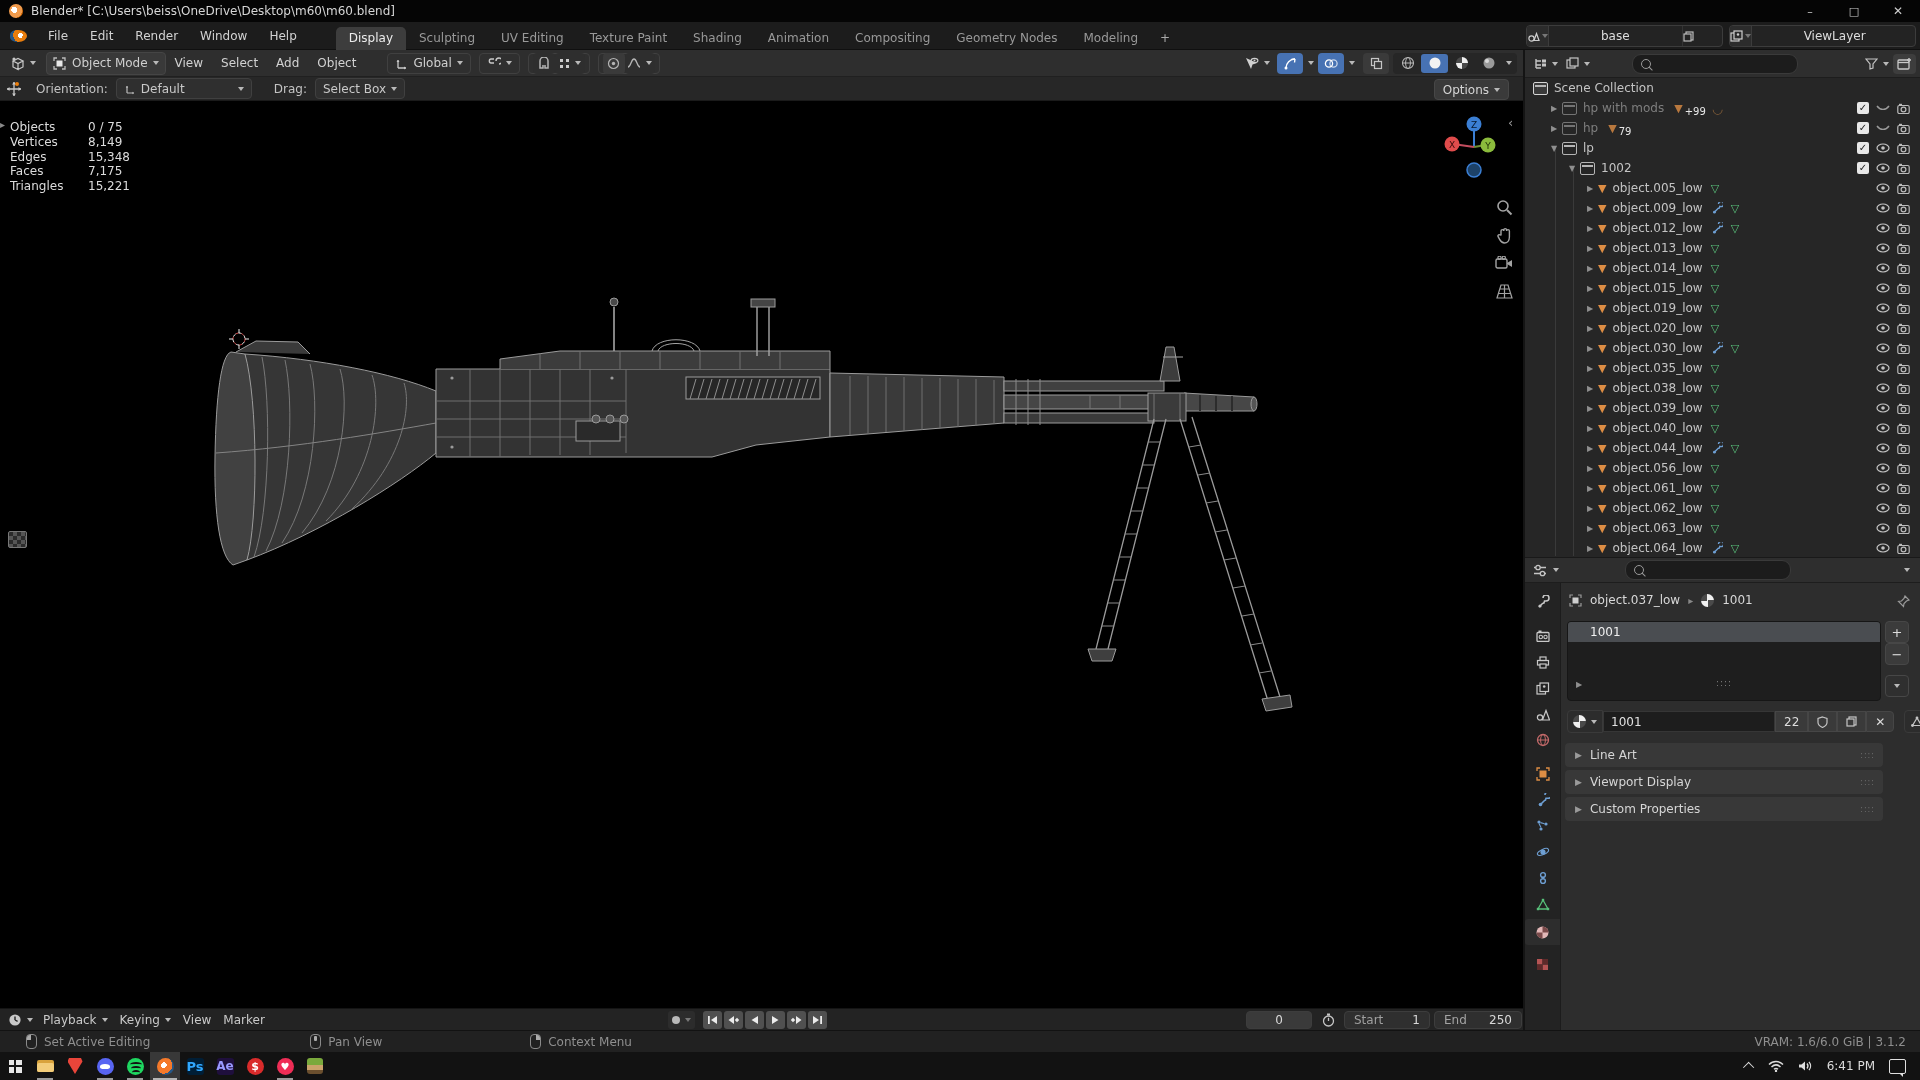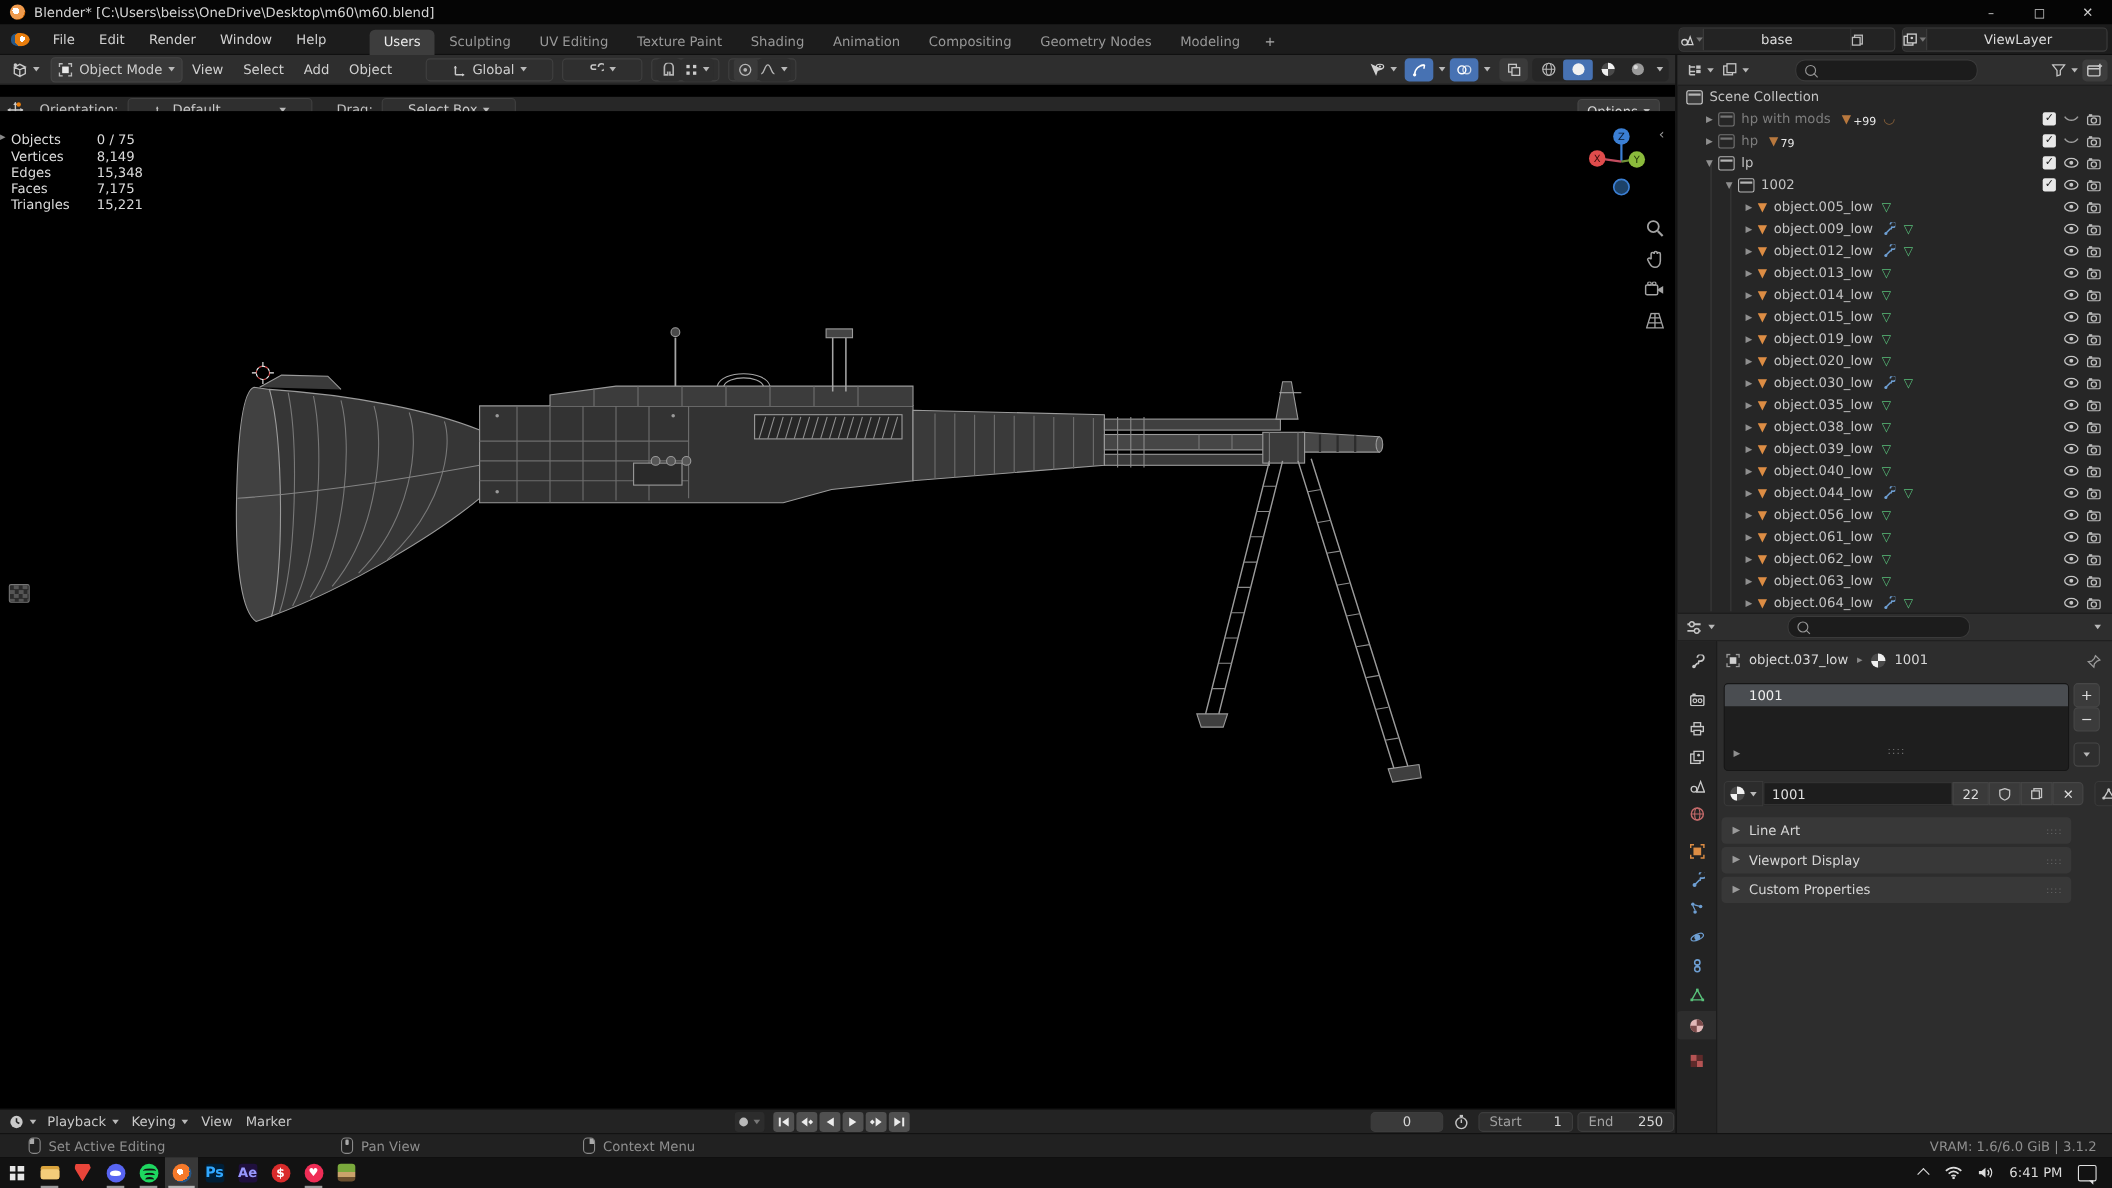"Users" div.ws-tab { text: Users -> Display }
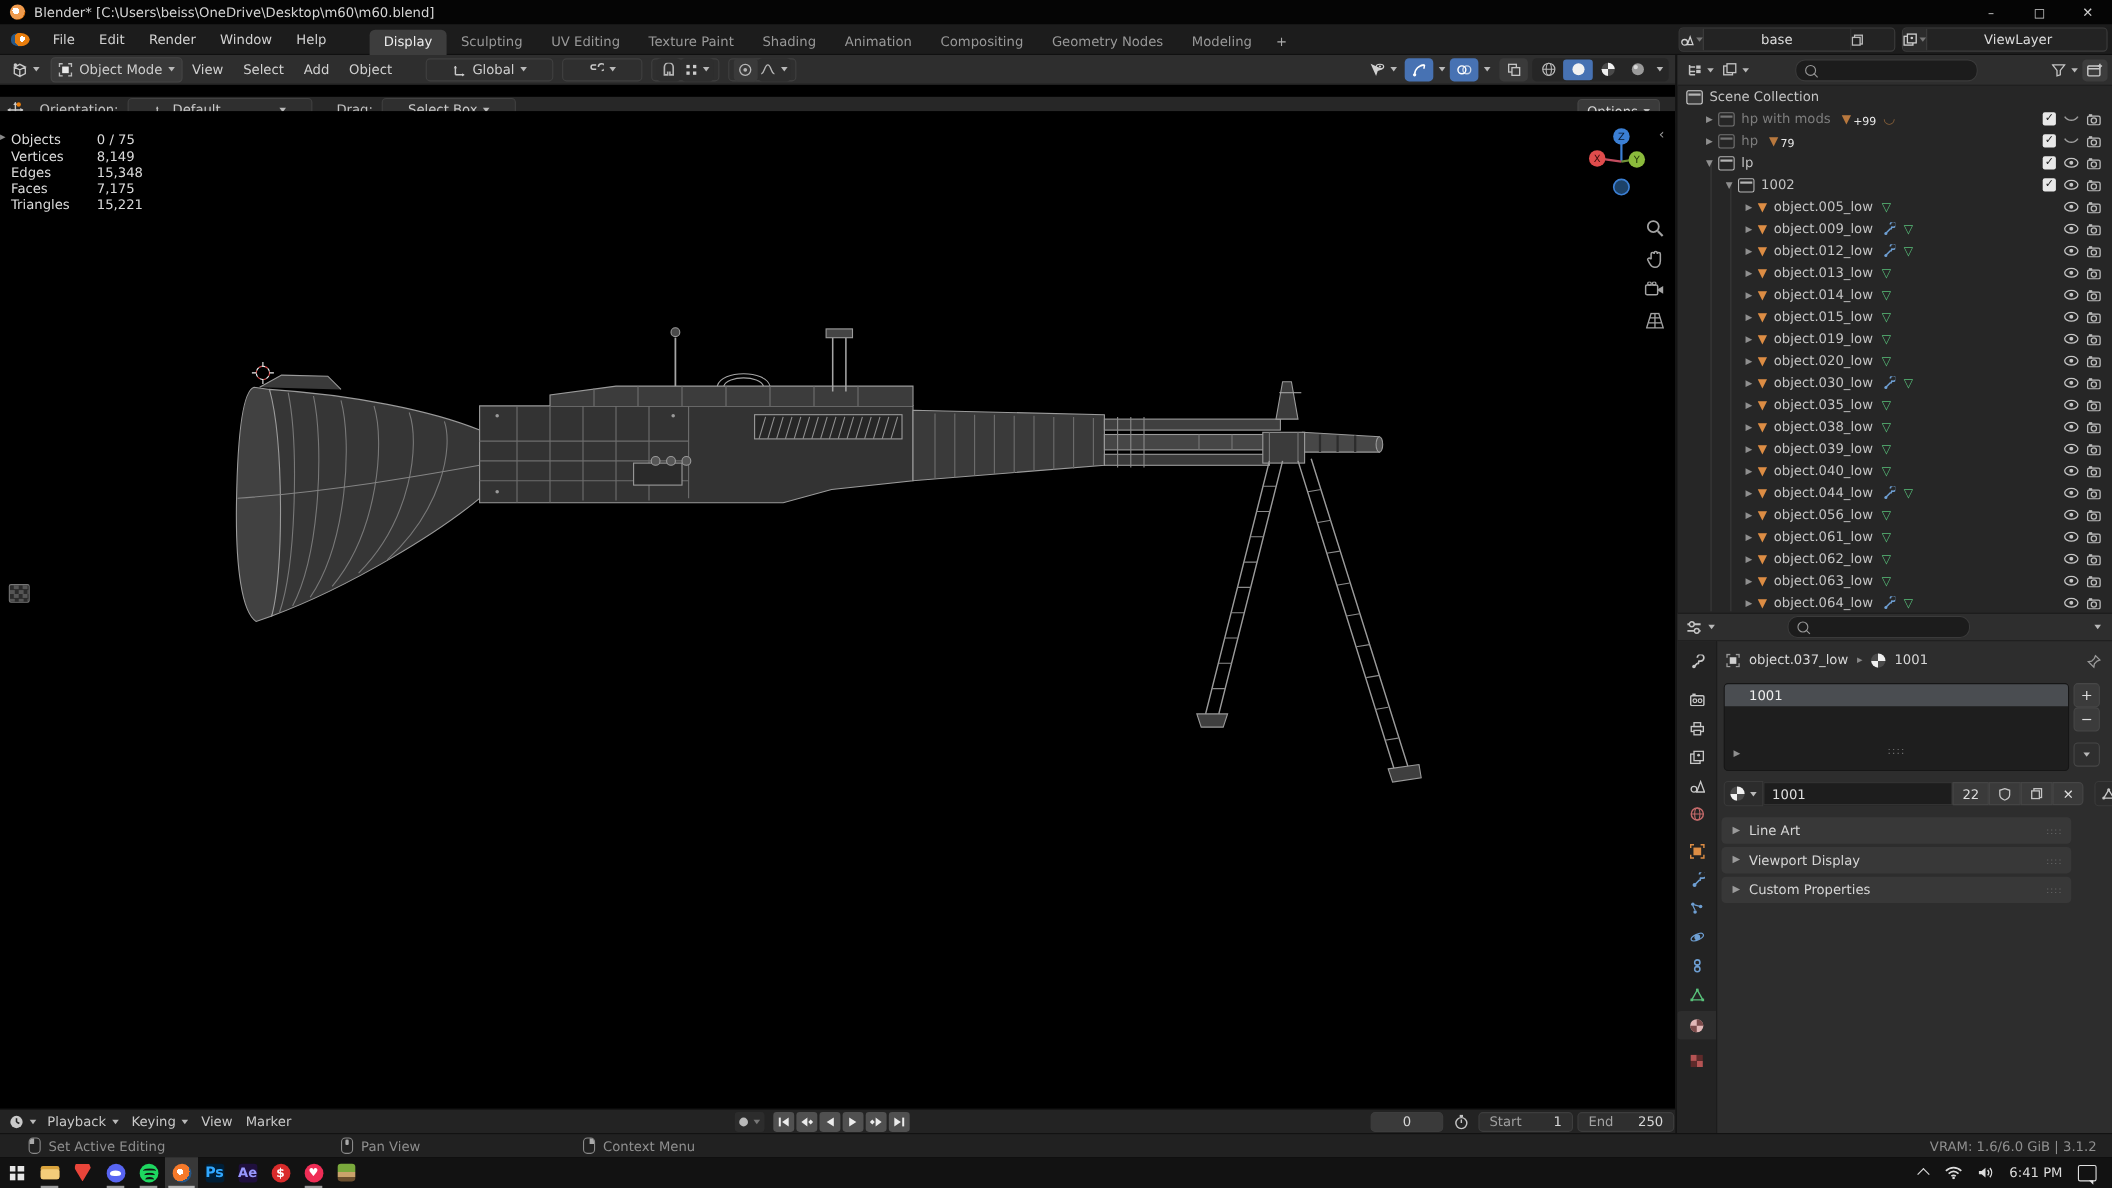"Global" .ts-field { padding: 0 23px -> 0 7px }
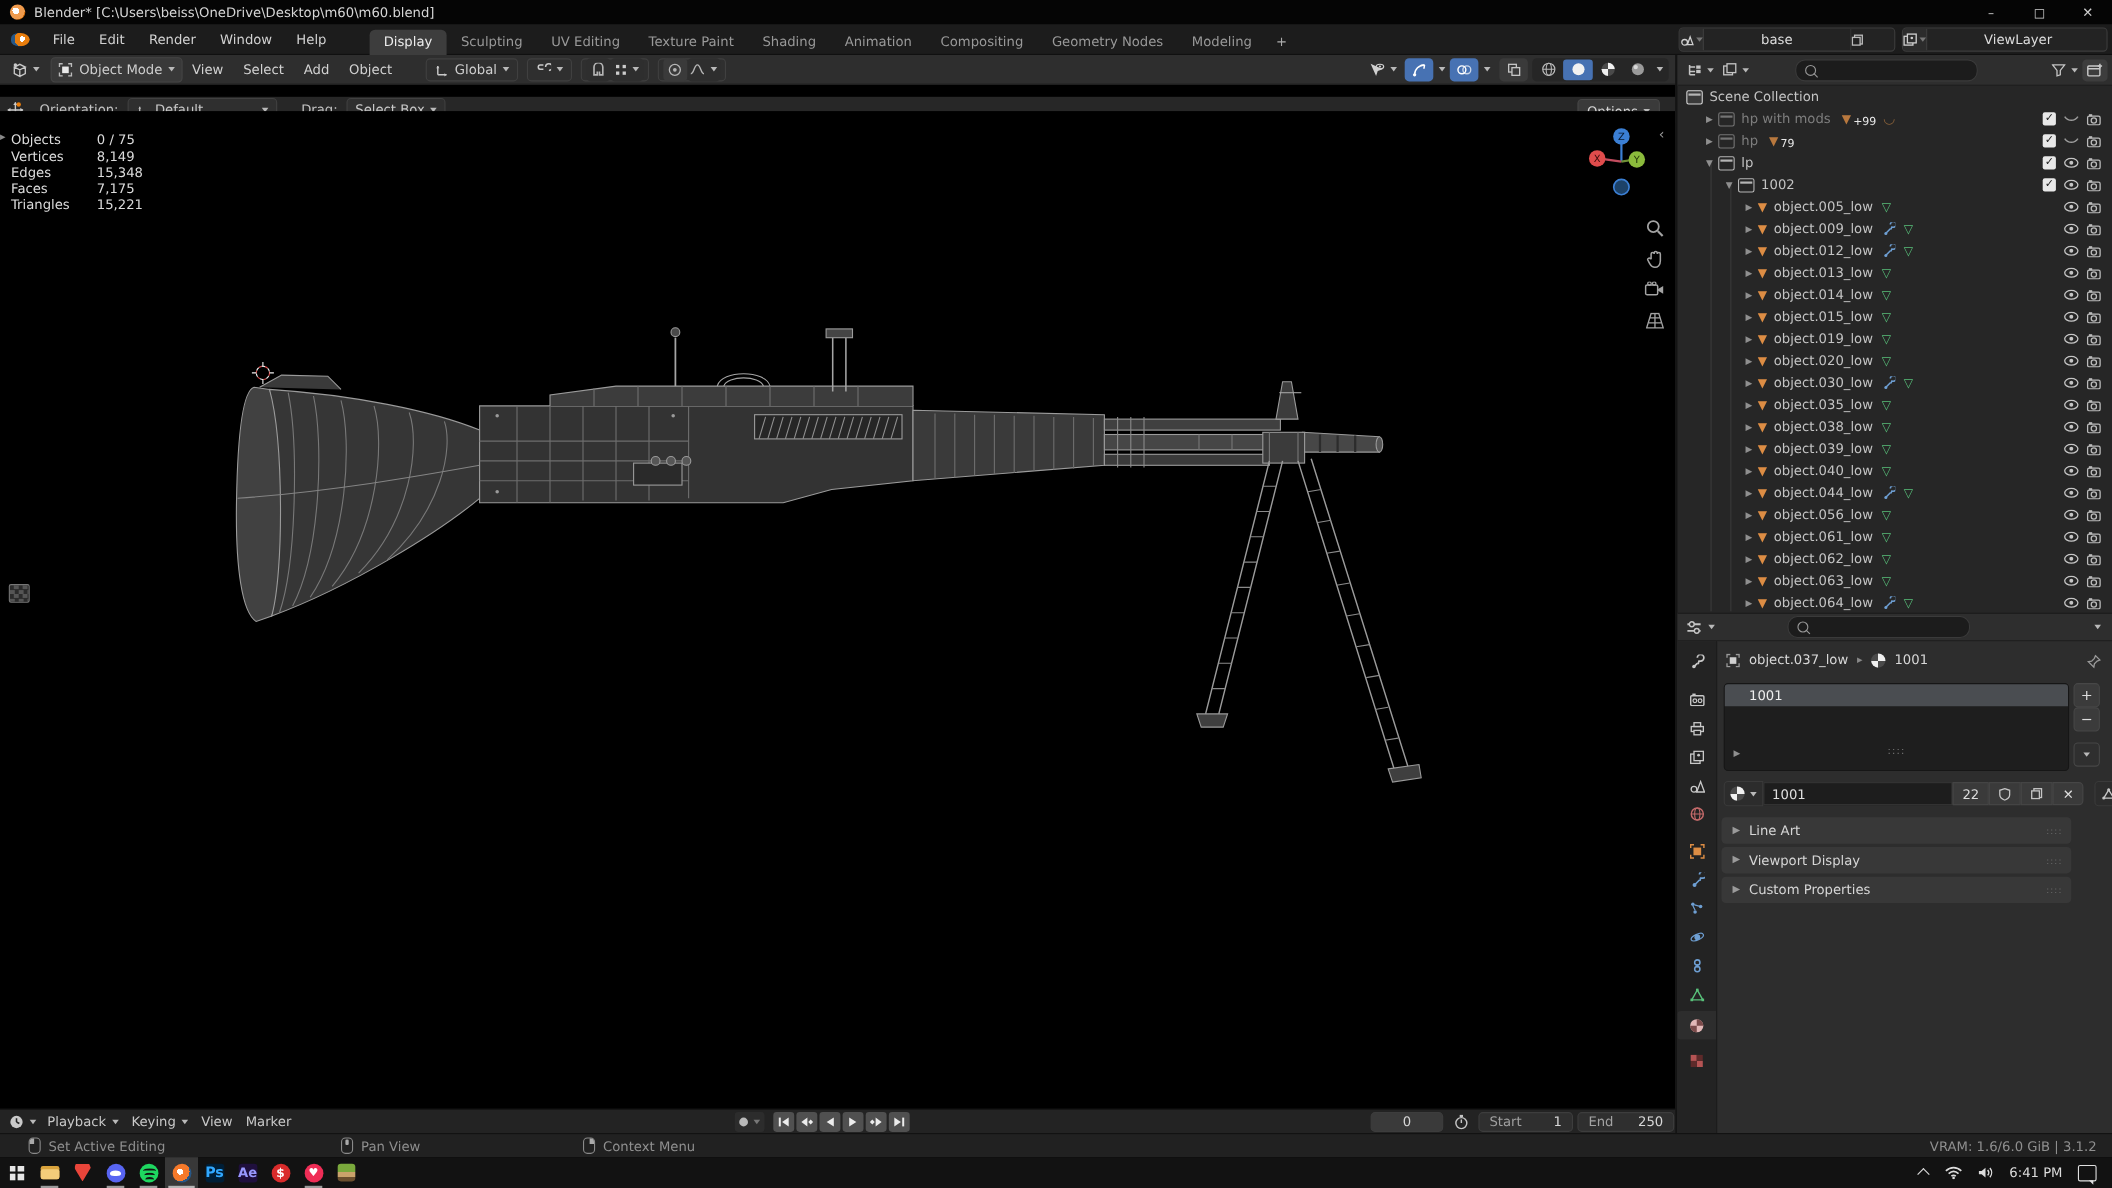"Orientation:" #tool-row { top: 88px -> 77px }
